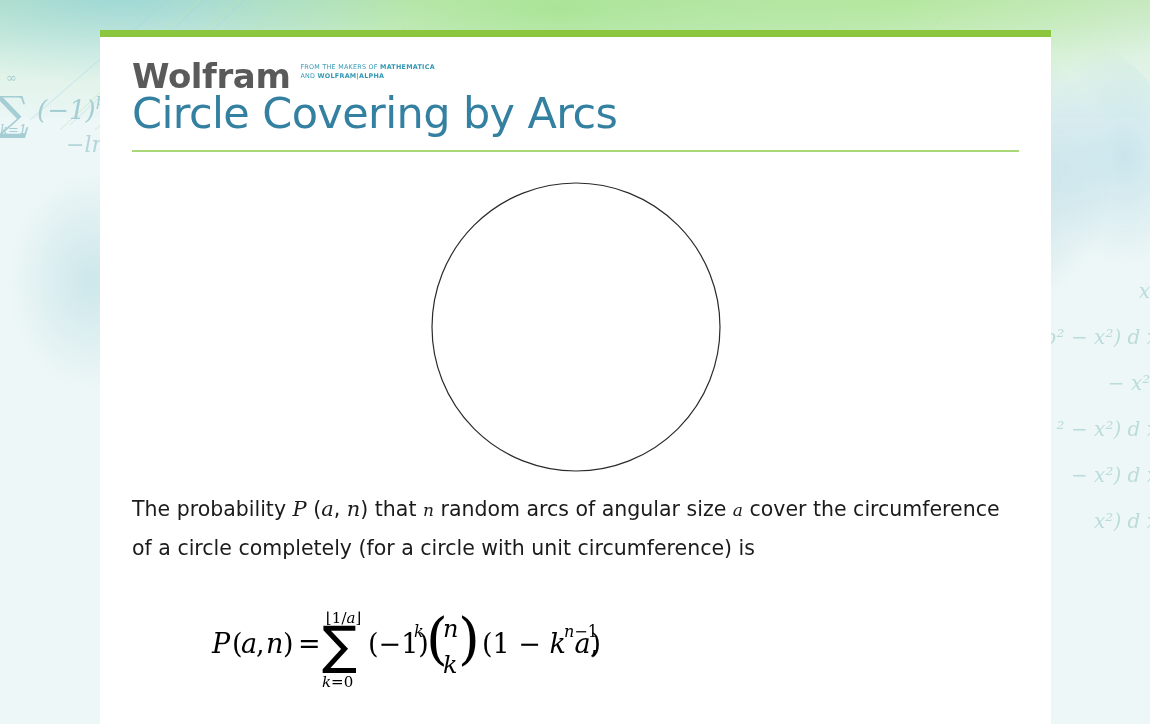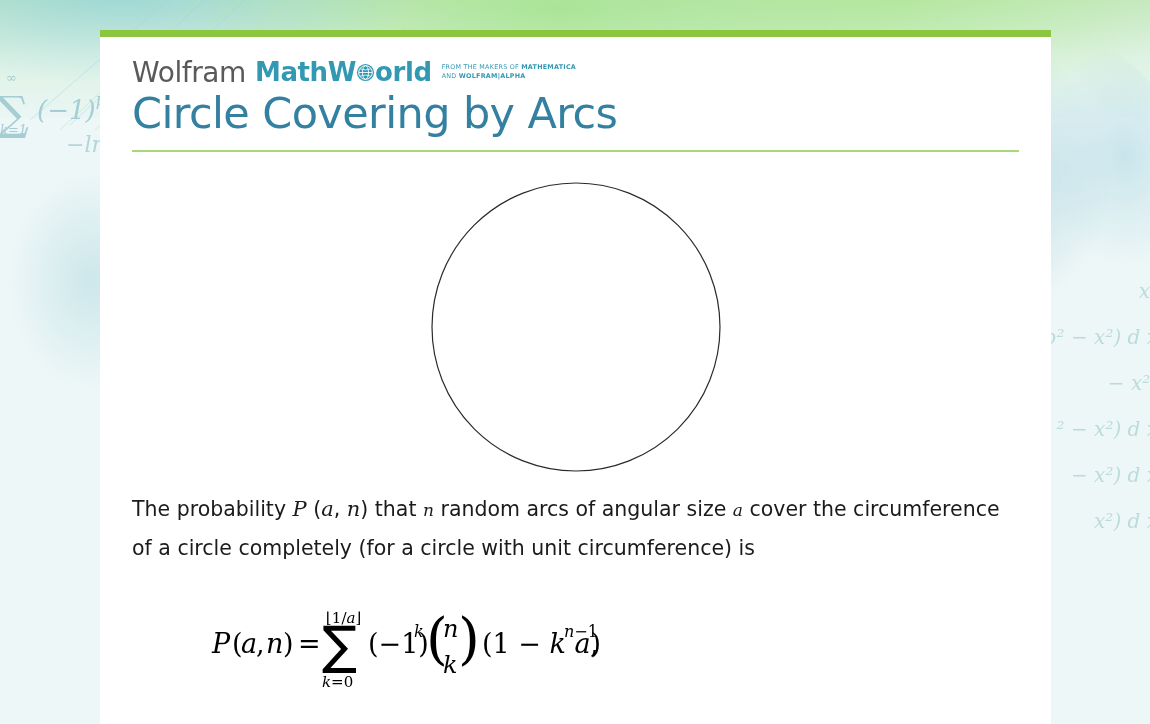"Wolfram" #logo-wolfram { font-size: 28px -> 34px; font-weight: normal -> bold }
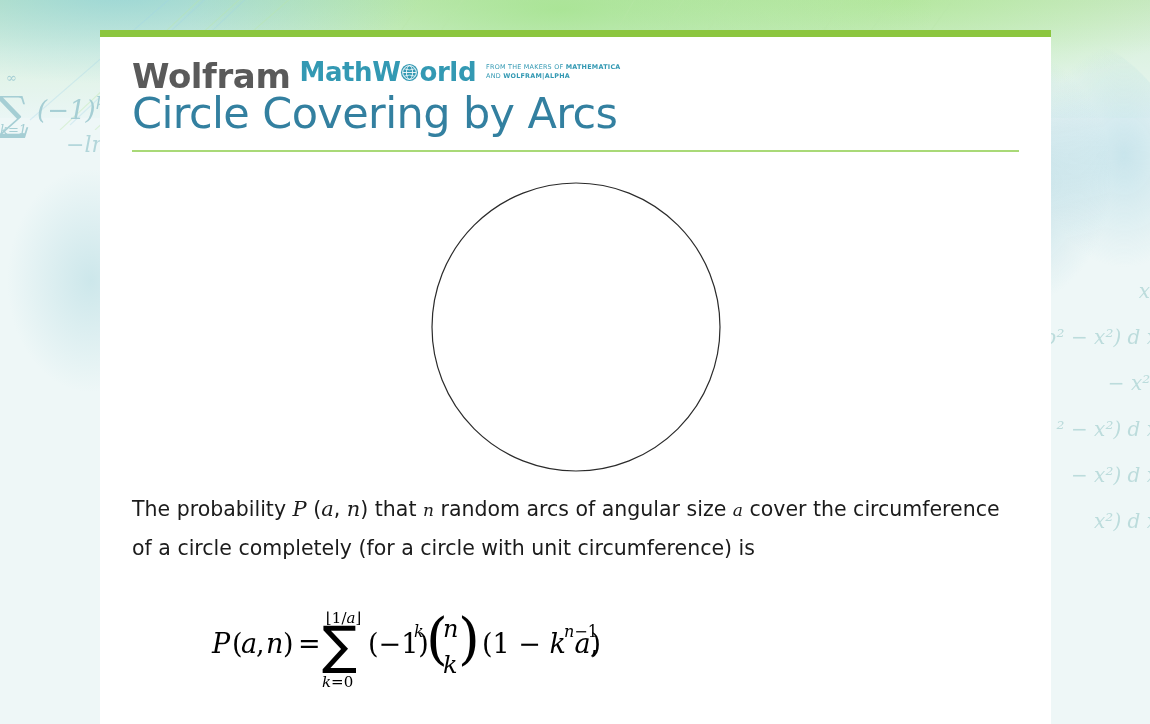"Math" span { html: <span> <span>Math</span> <span>W</span> <svg> <circle></circle> <circle></circle> <ellipse></ellipse> <line></line> <path></path> <path></path> </svg> <span>orld</span> </span> -> none }
